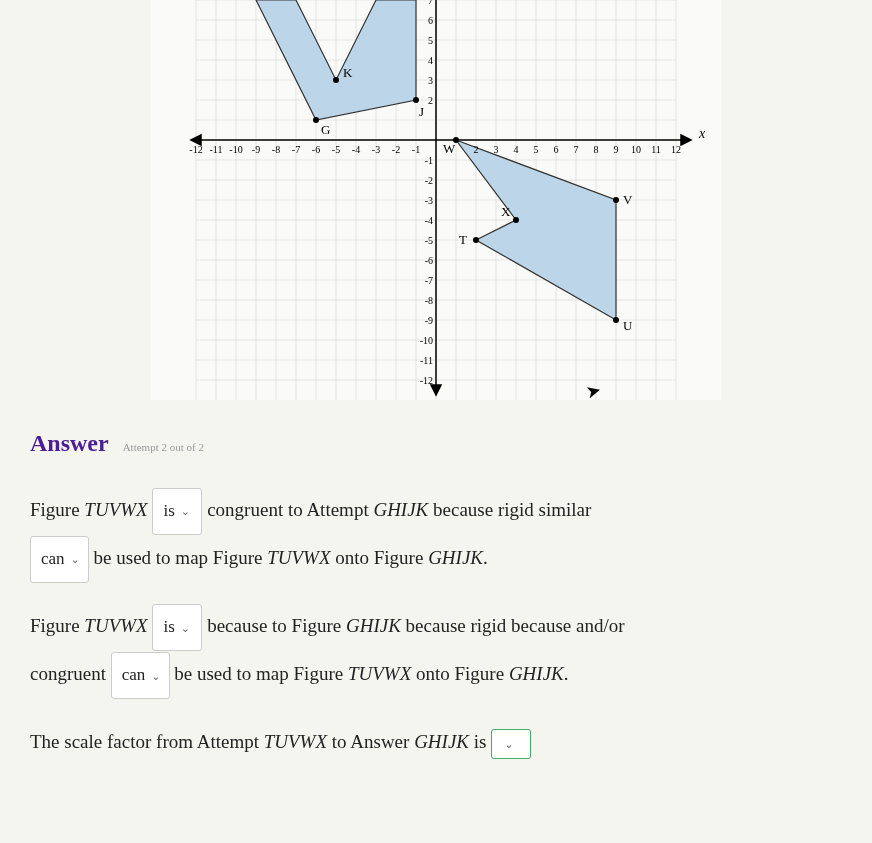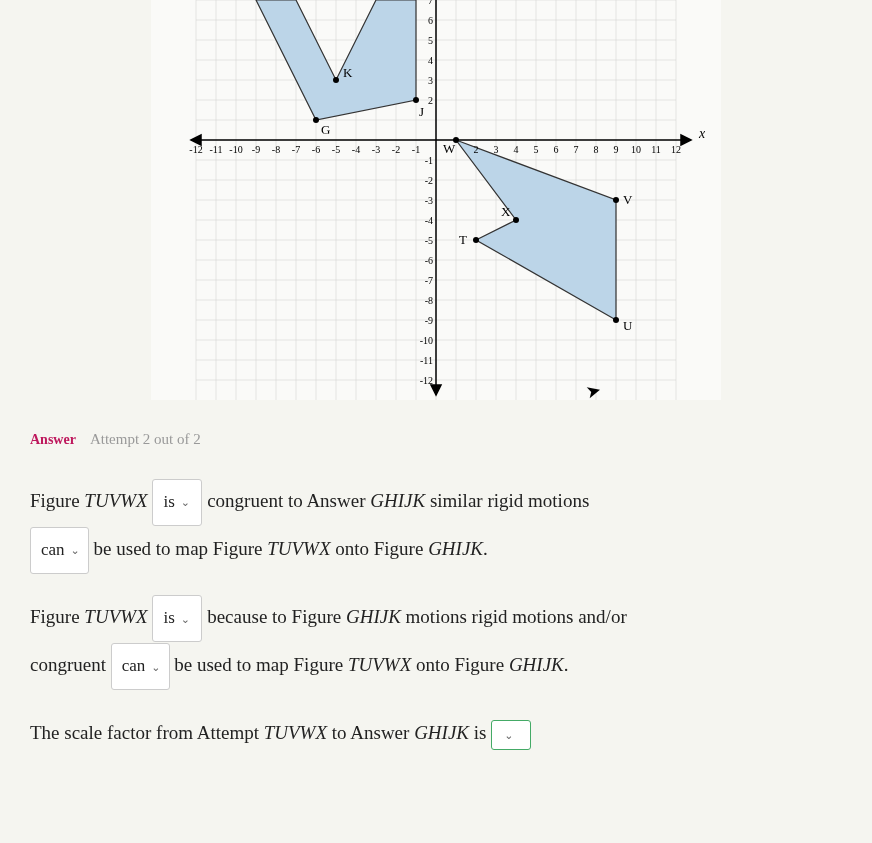"Answer" .answer-label { color: #be185d -> #4c1d95; font-size: 14px -> 24px }
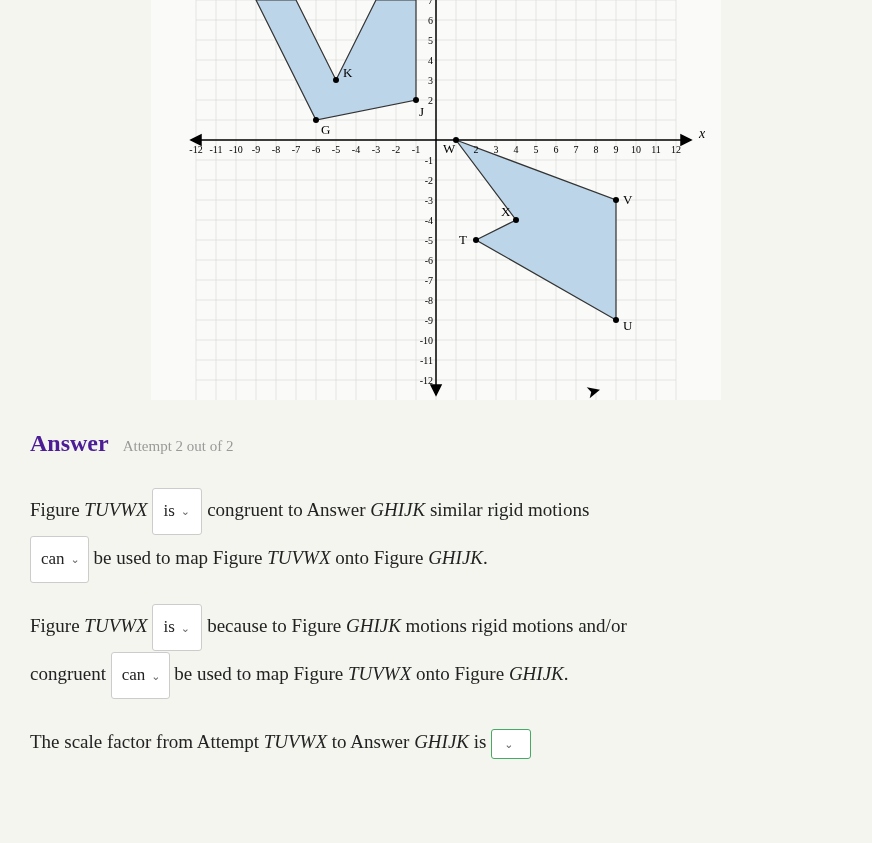"Attempt 2 out of 2" .attempt-text { font-size: 15px -> 11px }
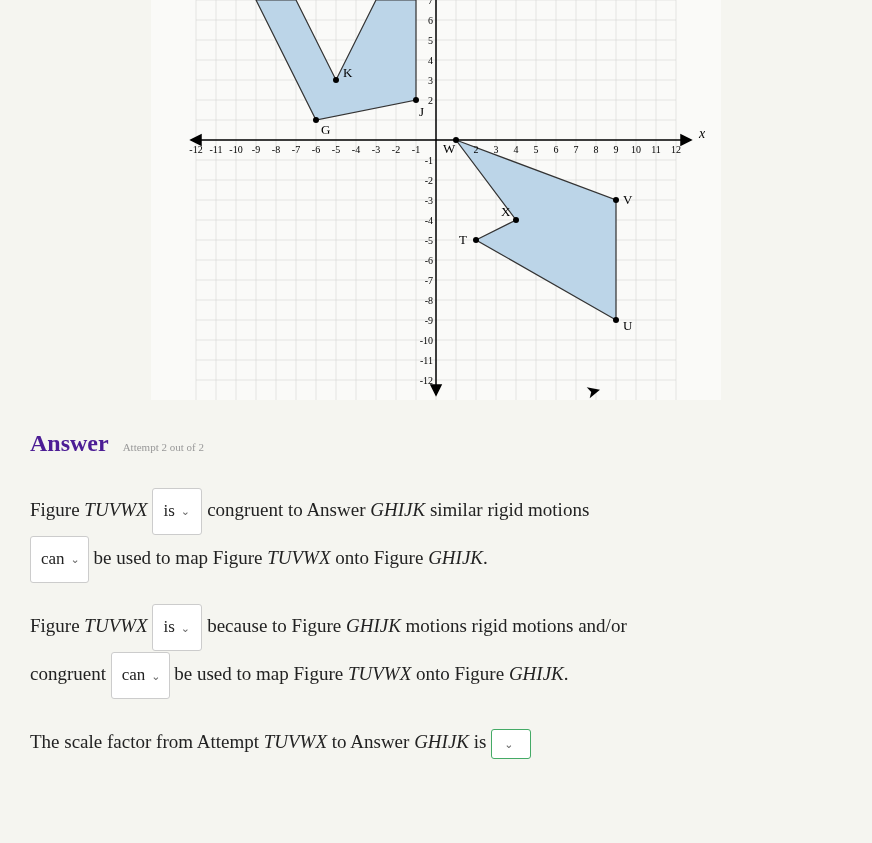"congruent to Answer" span { text: Answer -> Attempt }
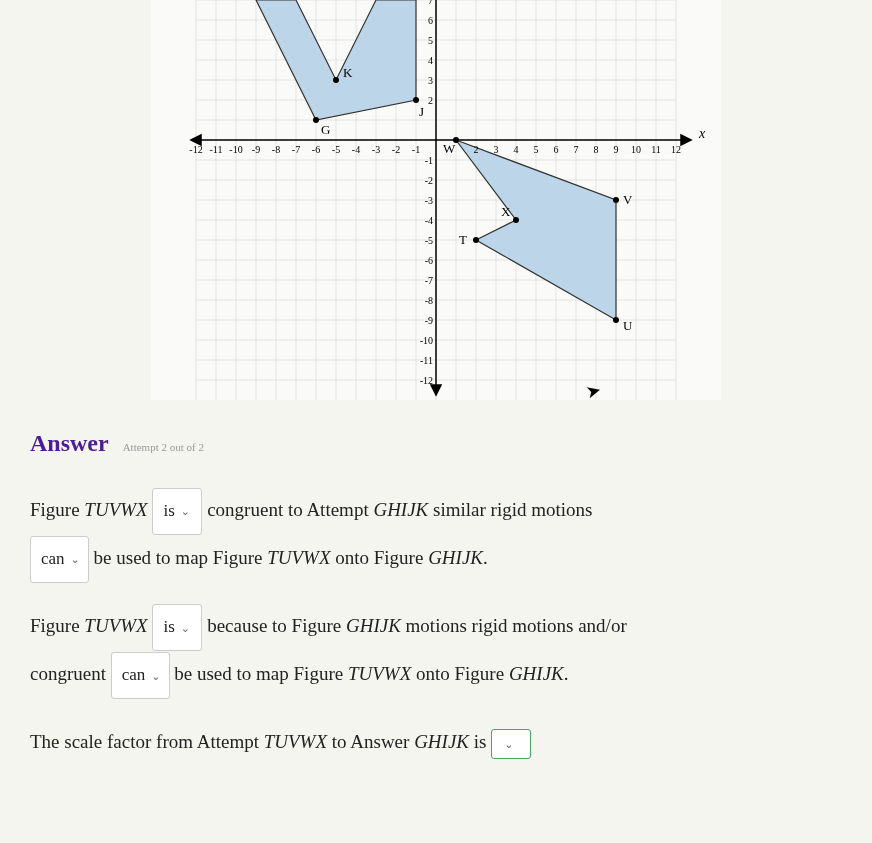"similar rigid motions" span { text: similar rigid motions -> because rigid similar }
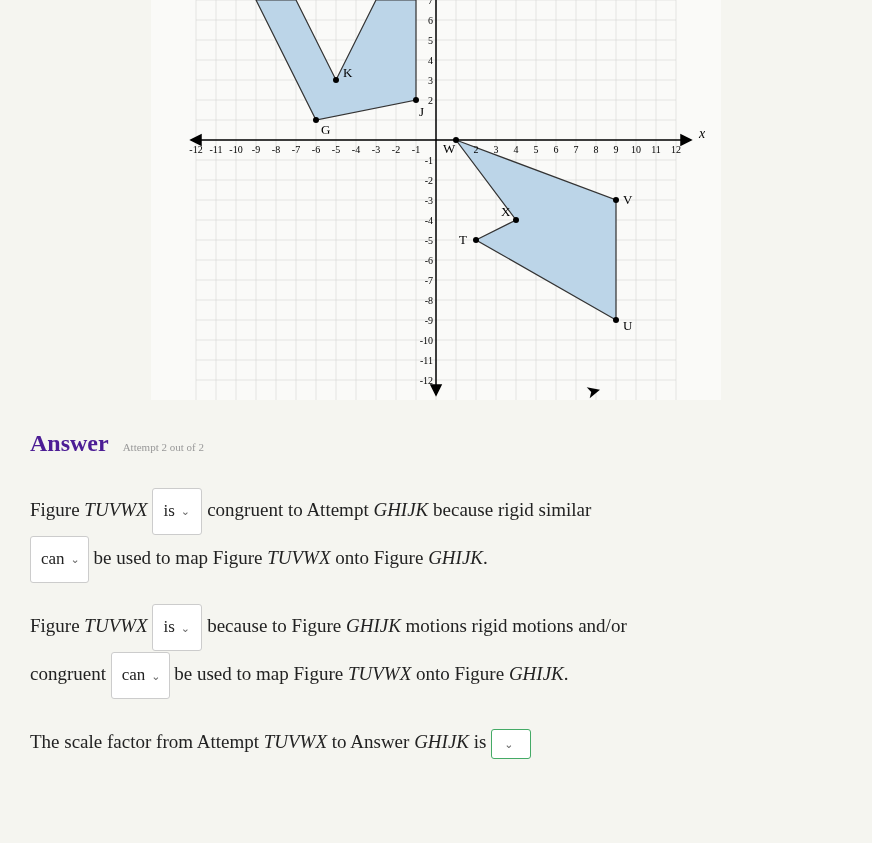"motions rigid motions and/or" span { text: motions rigid motions -> because rigid because }
